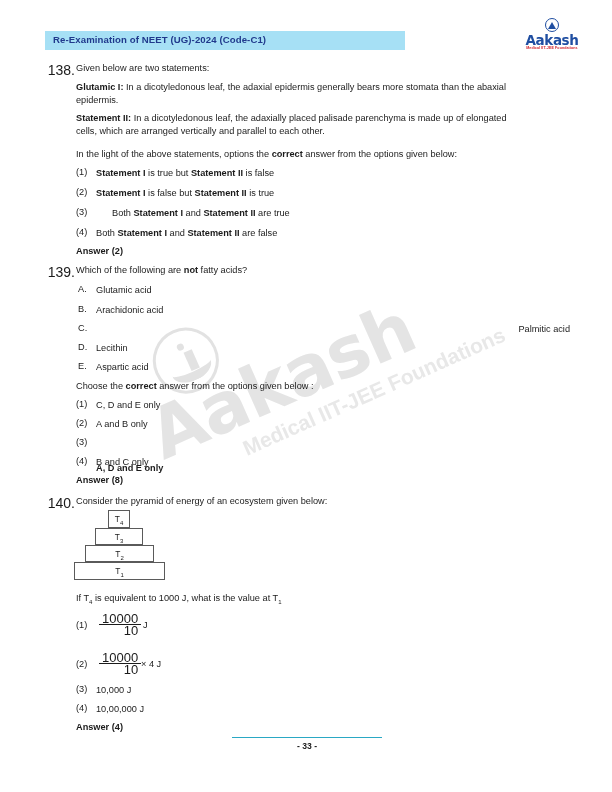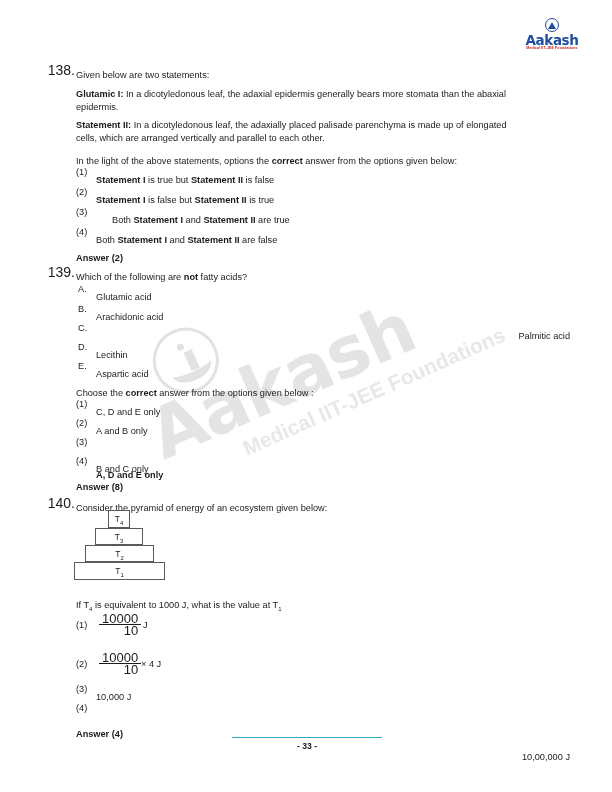"Re-Examination of NEET (UG)-2024" div.header { html: none -> <div> <div>Re-Examination of NEET (UG)-2024 (Code-C1)</div> </div> }
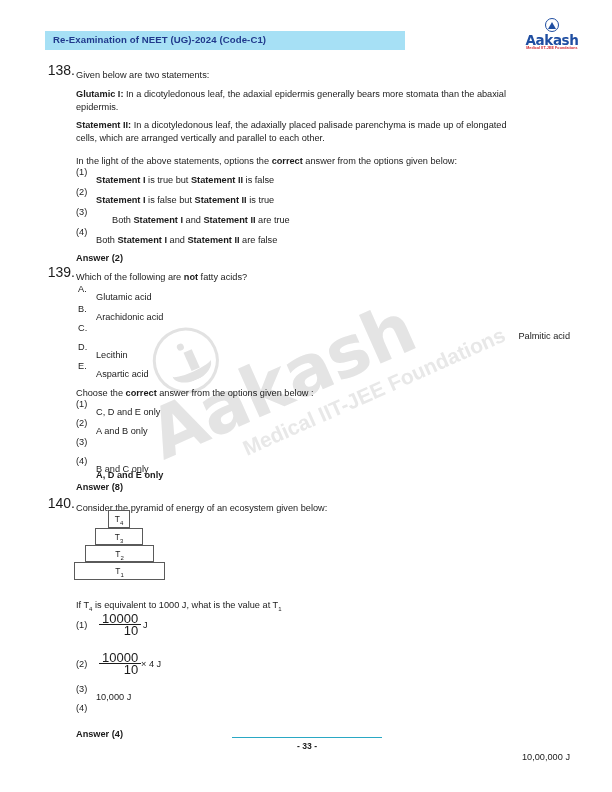"Given below are two statements:" .line { margin-top: 7px -> none }
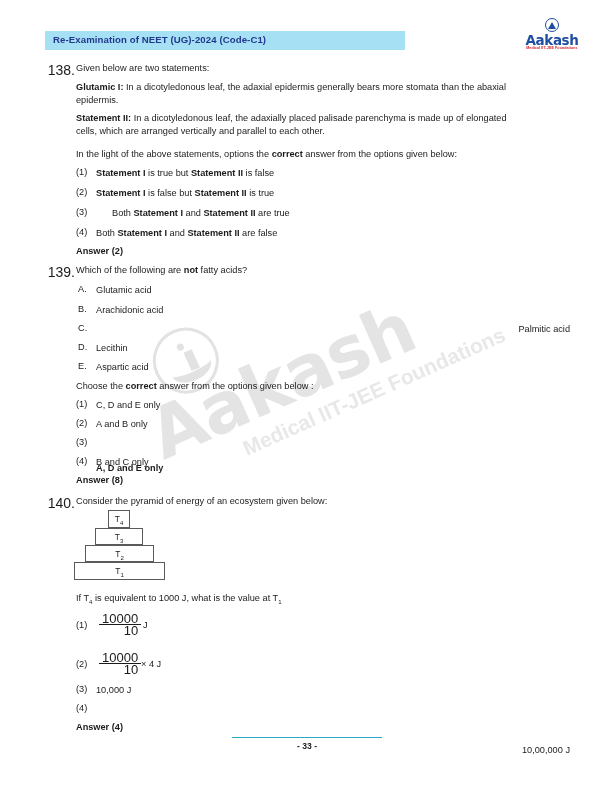"10,00,000 J" div.line { text-align: right -> none; top: 744px -> 703px }
